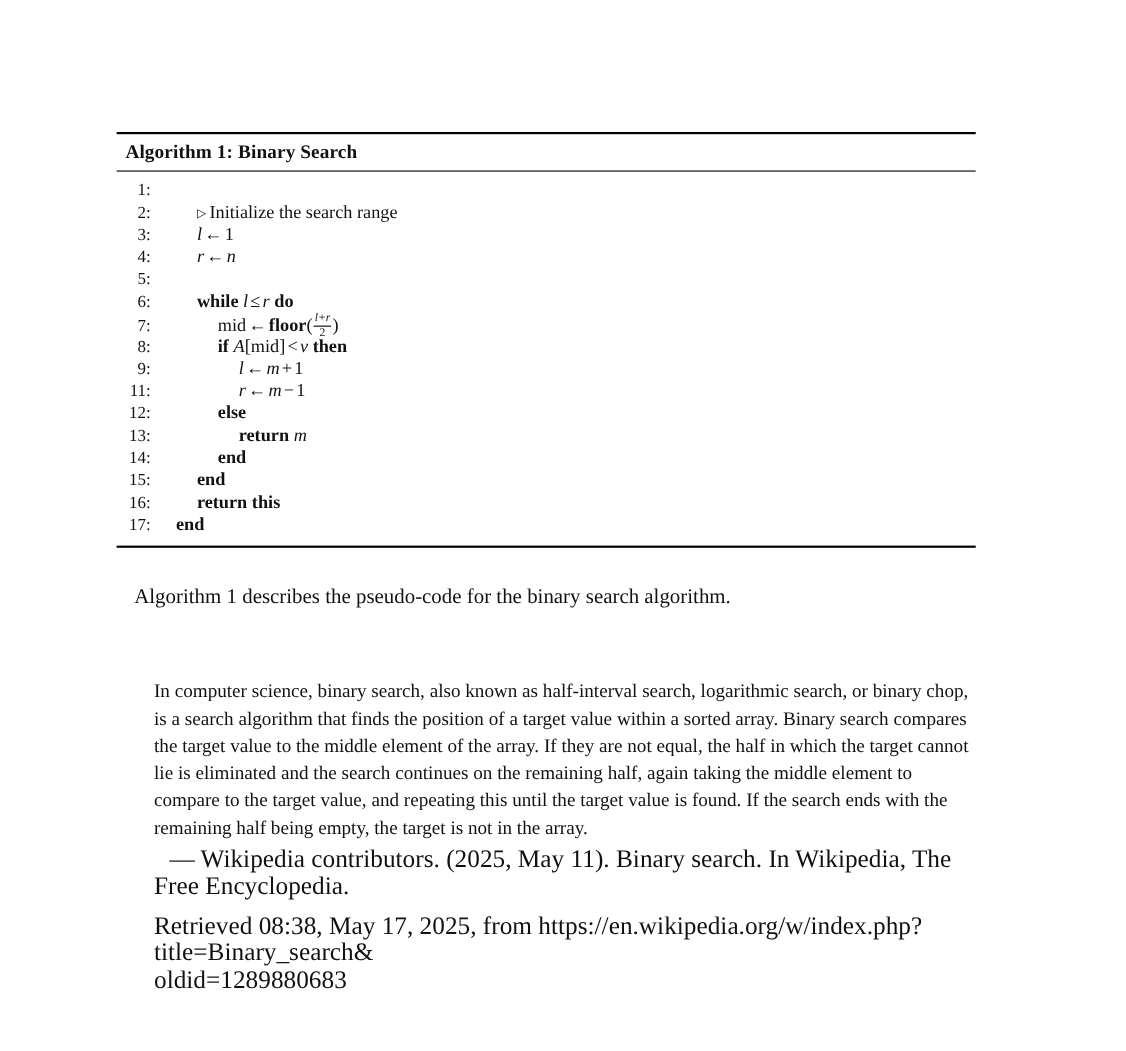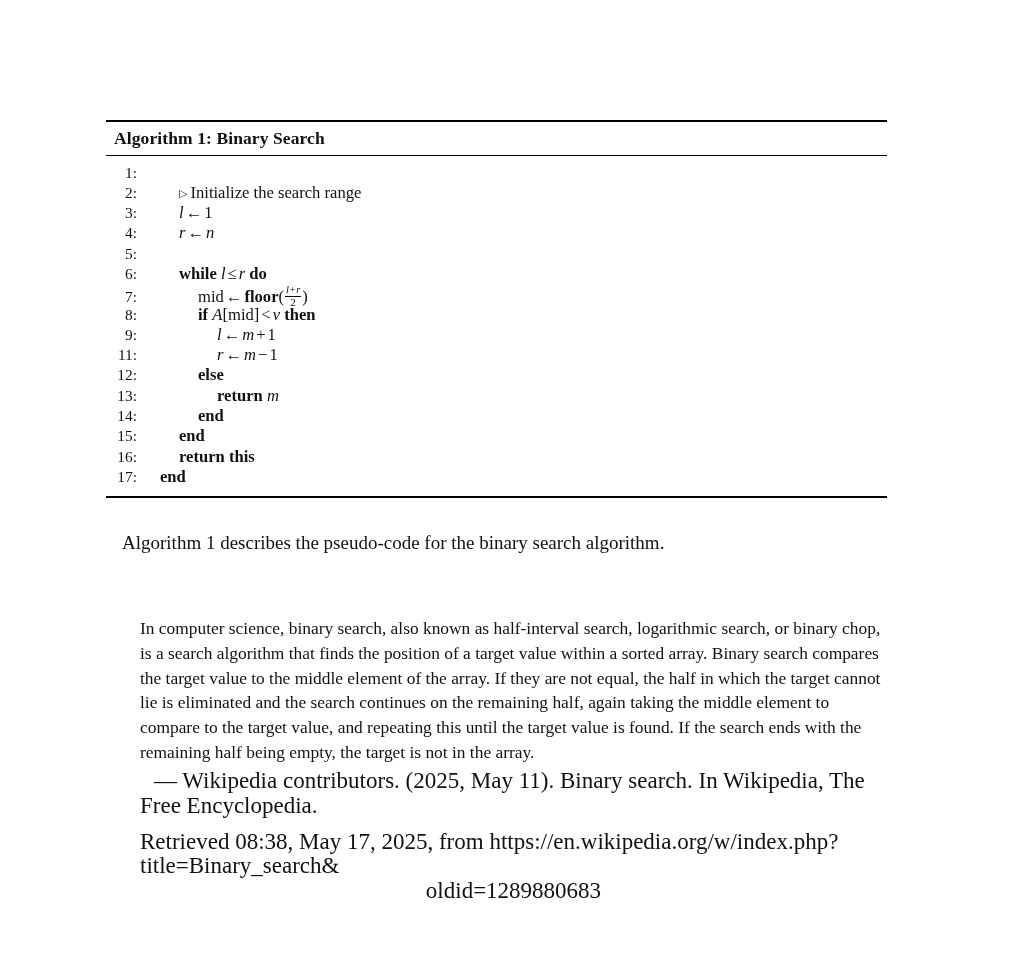"oldid=1289880683" .attr-line-3 { text-align: center -> left }
